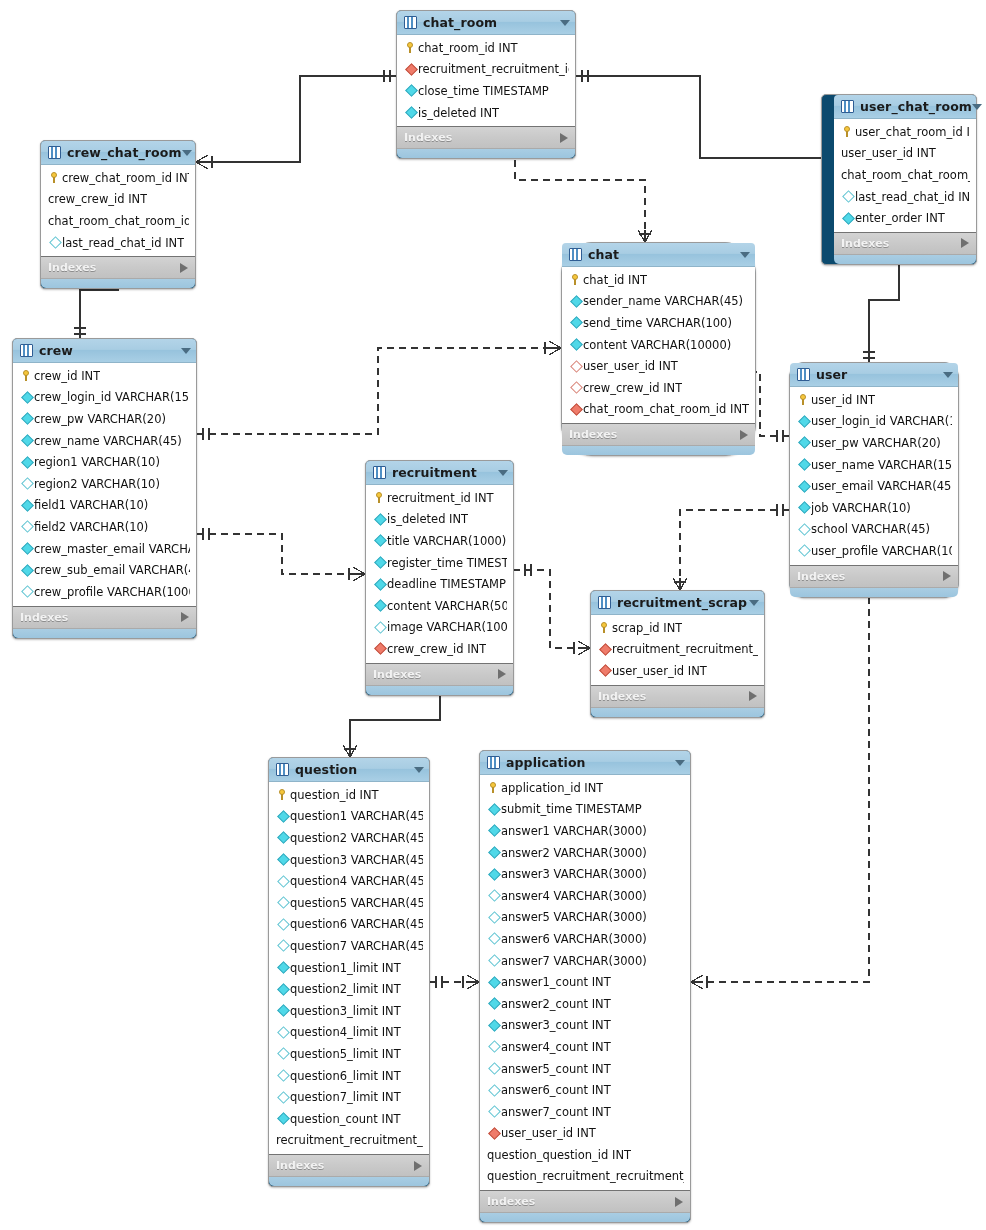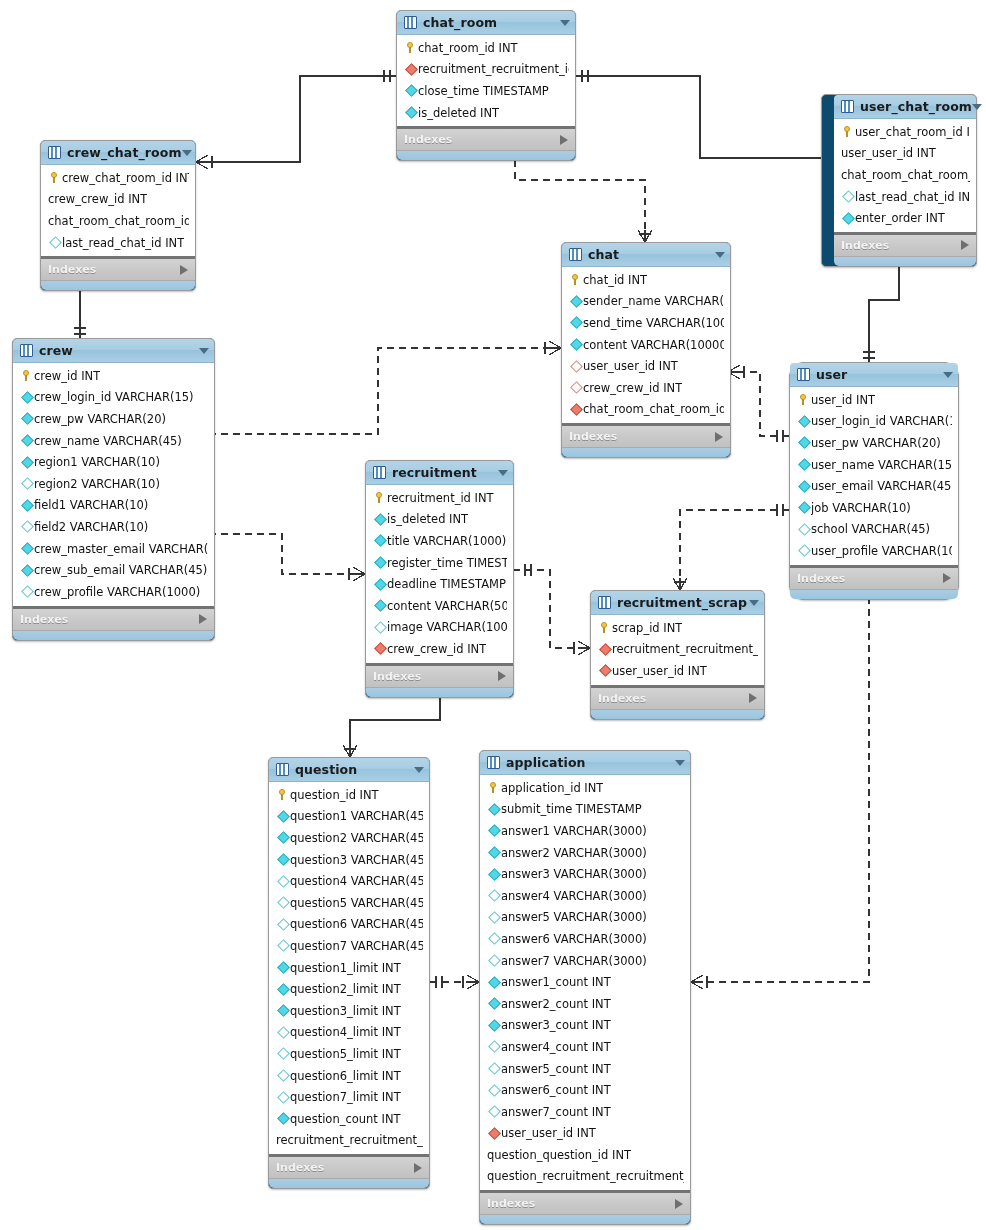"chat_room_id INT" .tbl .cols { border-bottom: 3px solid #737373 -> 1px solid #737373 }
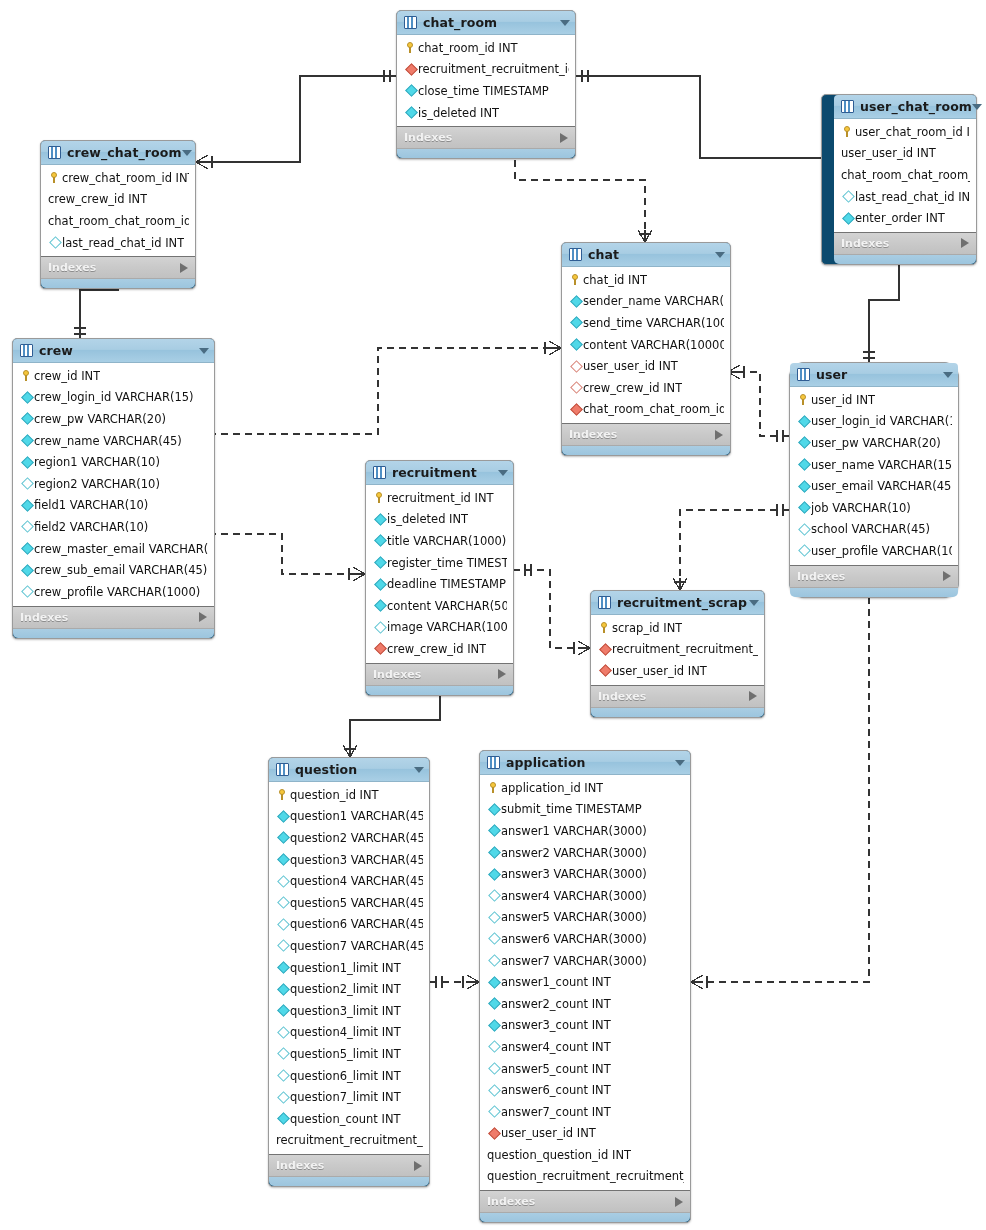"chat" div.tbl { border-radius: none -> 32px; width: 170px -> 195px }
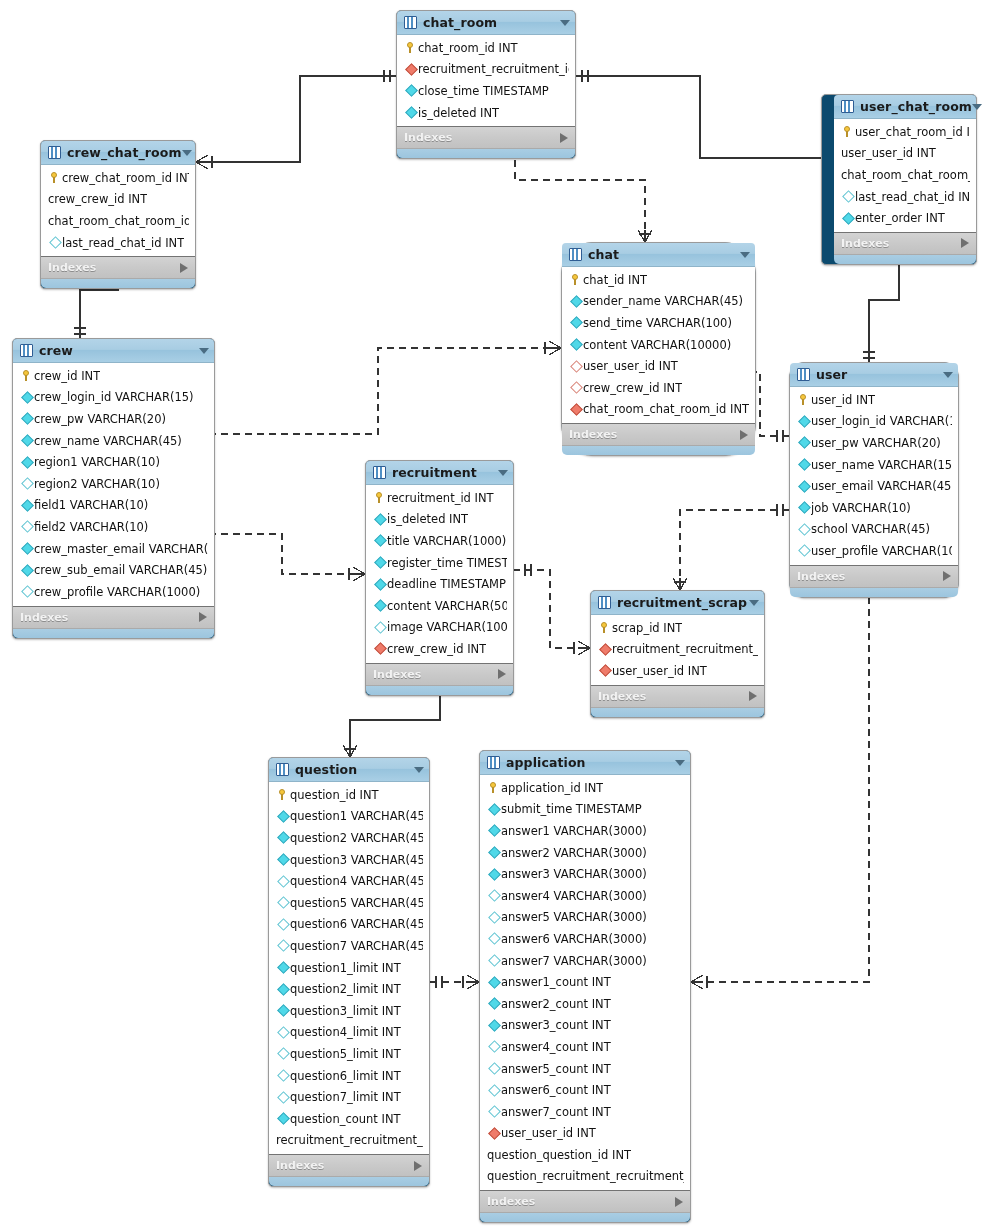"crew" div.tbl { width: 203px -> 185px }
